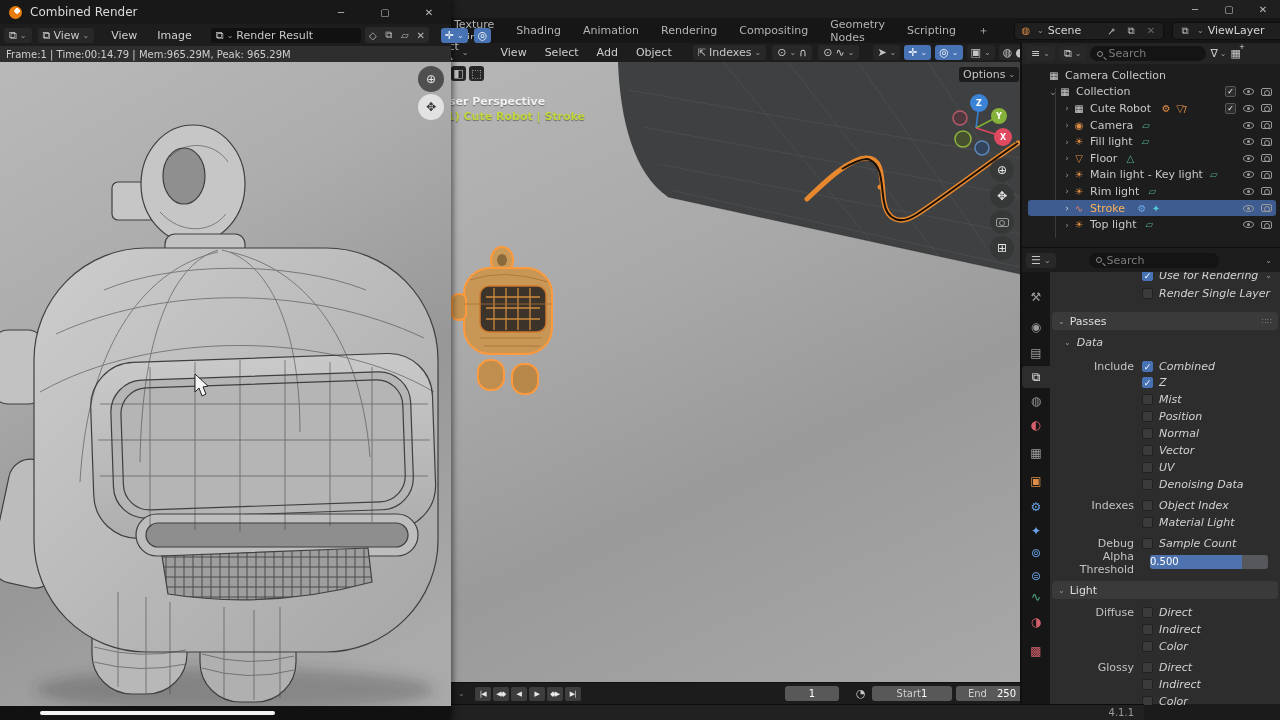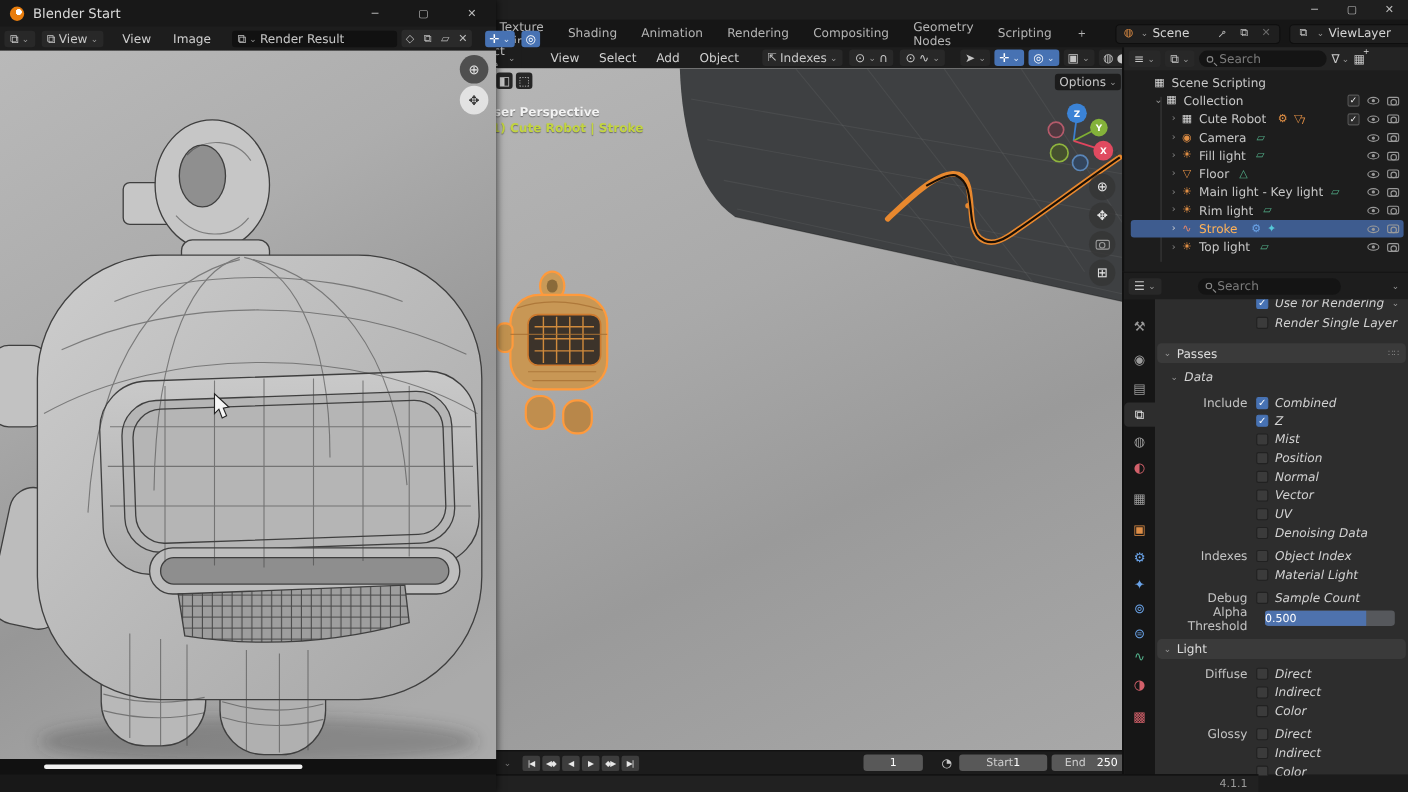"Blender Start" span { text: Blender Start -> Combined Render }
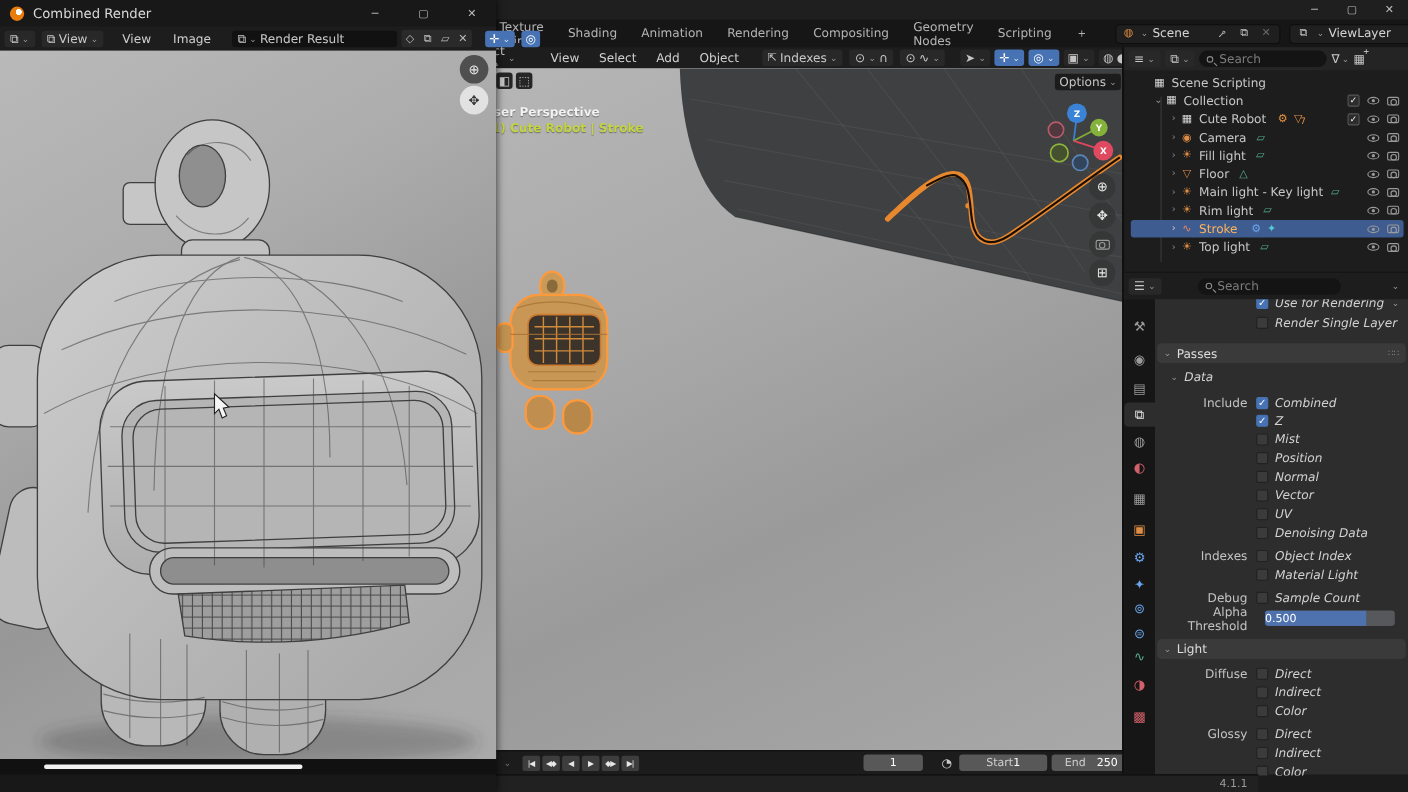"Frame:1 | Time:00:14.79 | Mem:965.29M," div { html: none -> <div> <span>Frame:1 | Time:00:14.79 | Mem:965.29M, Peak: 965.29M</span> </div> }
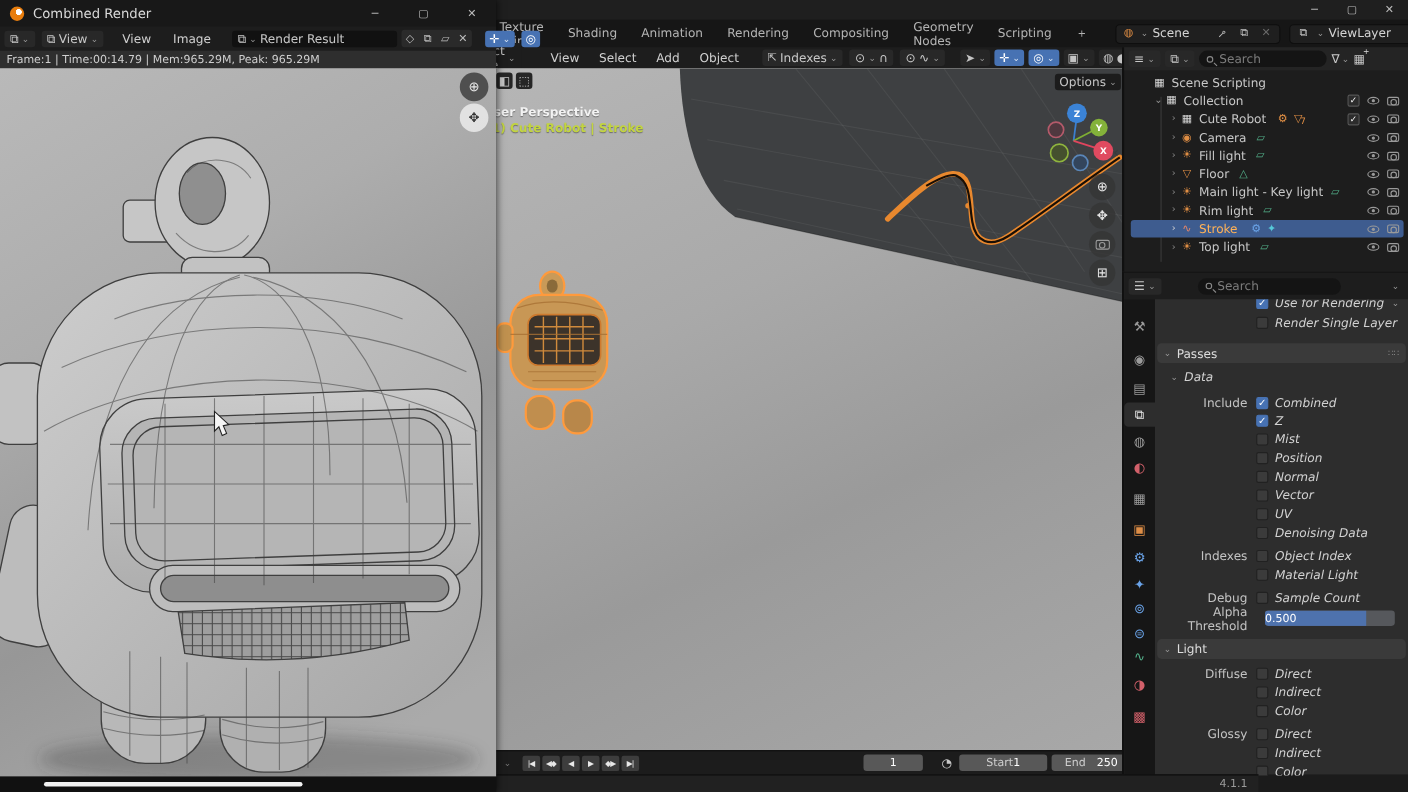"Scene Scripting" span.lbl { text: Scene Scripting -> Camera Collection }
